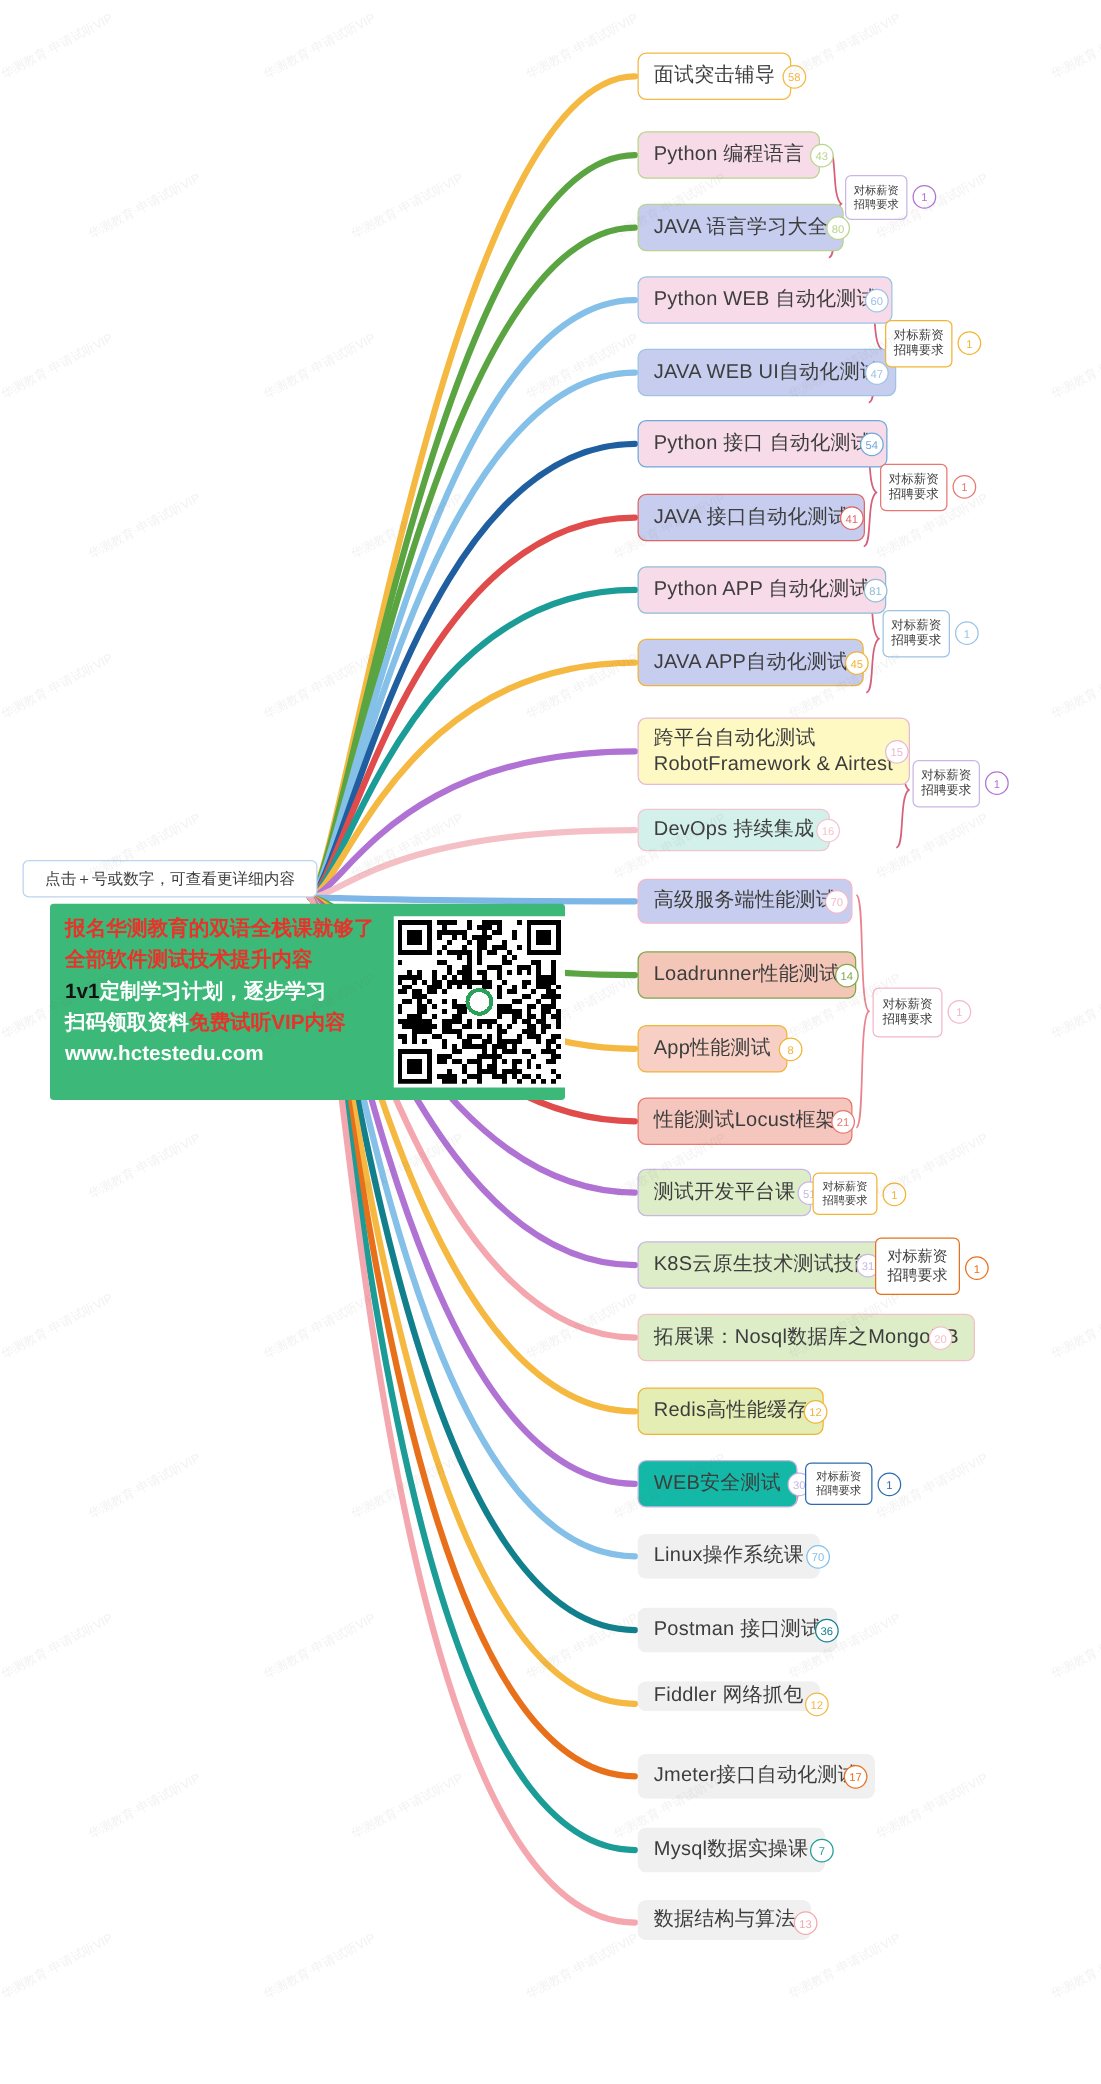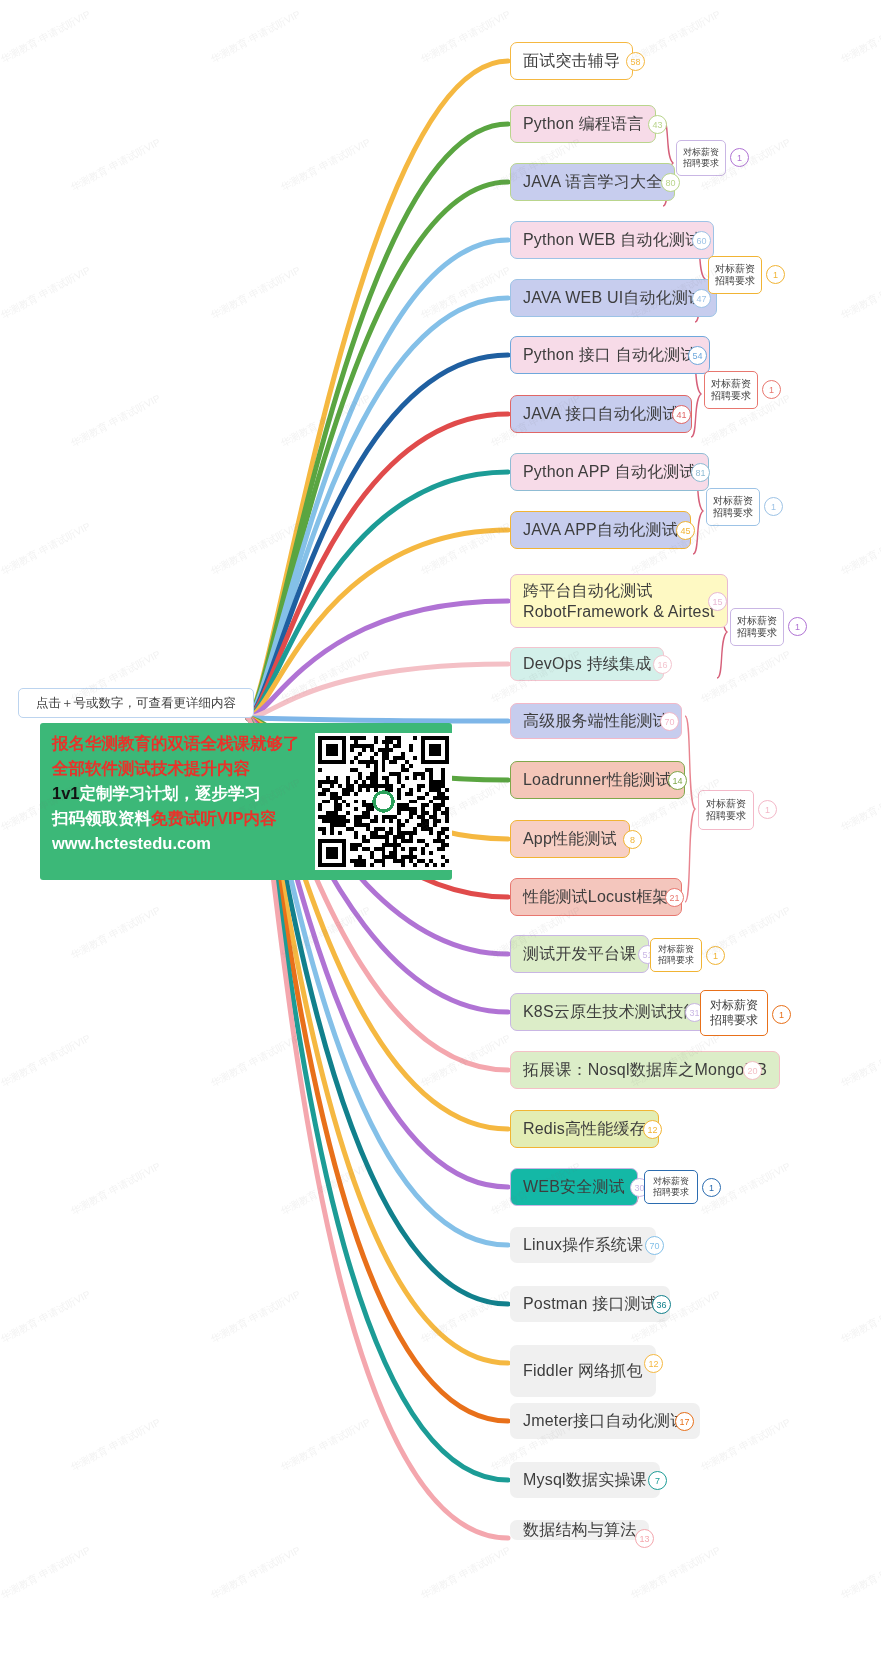"Fiddler 网络抓包" div.node { height: 52px -> 24px }
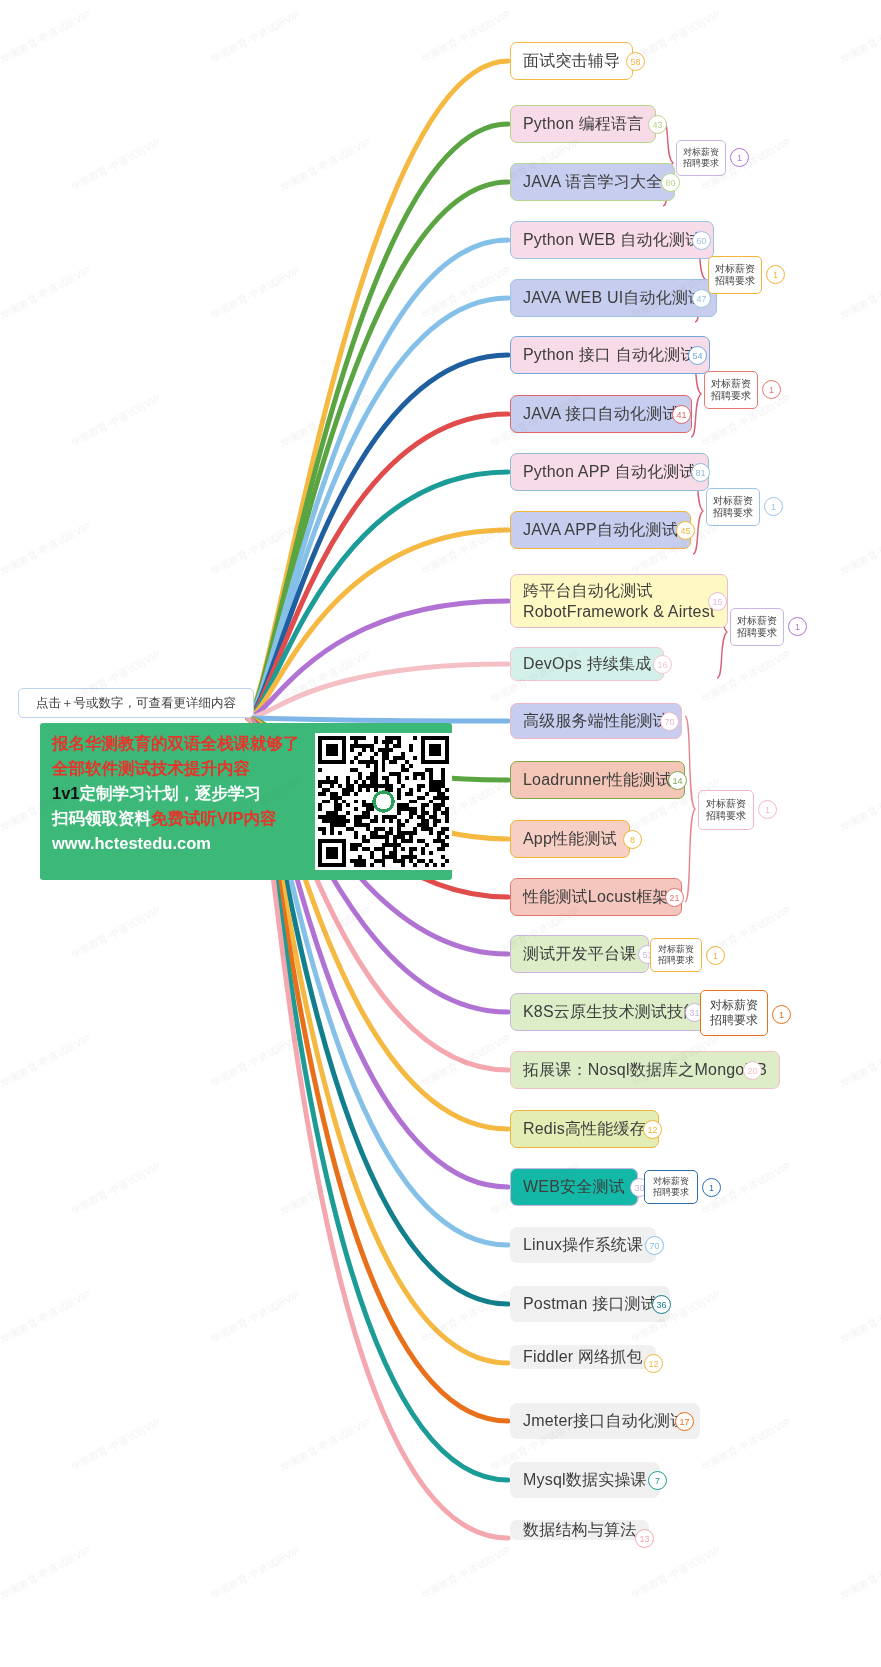"数据结构与算法" div.node { height: 20px -> 32px }
